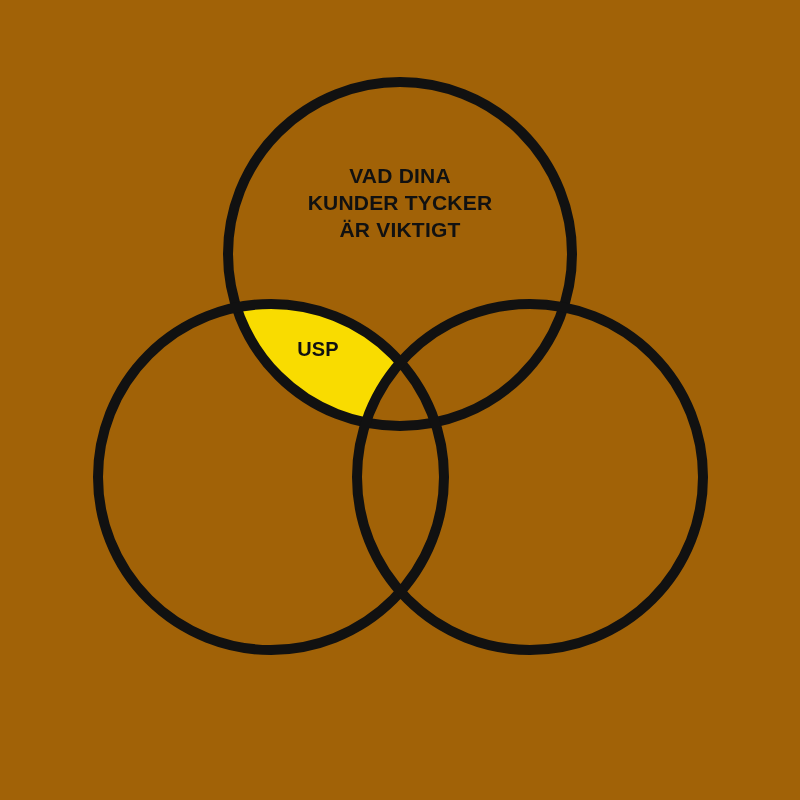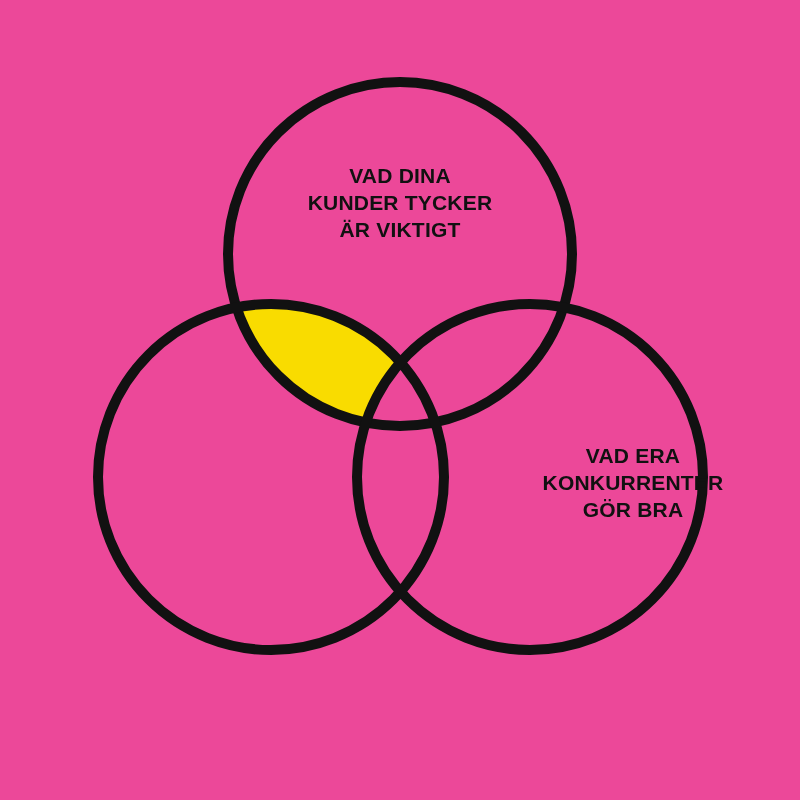"VAD DINA" div { background: #ec4899 -> #a16207 }
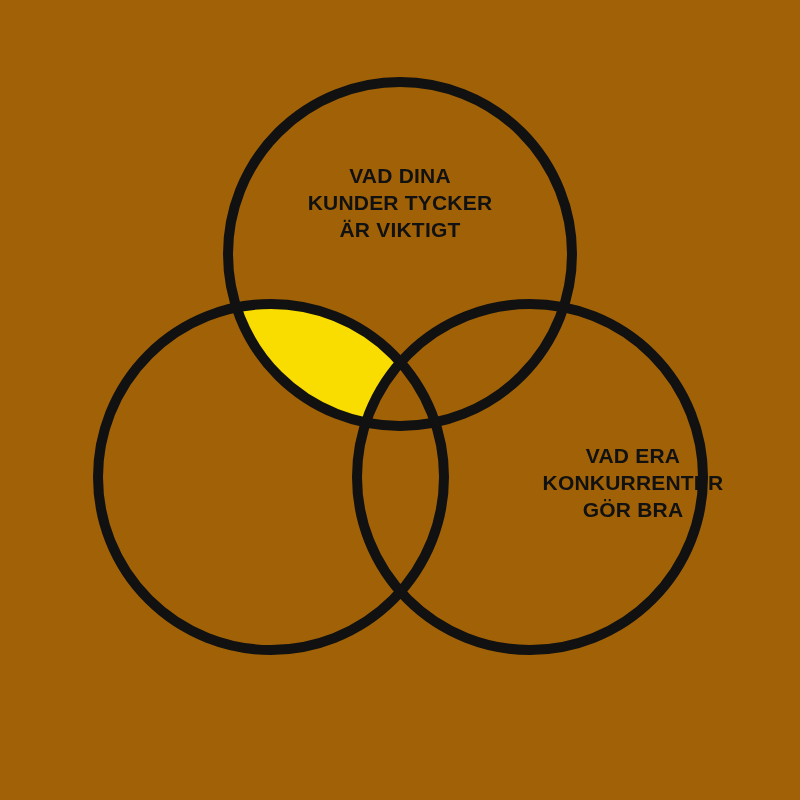"USP" div.label { html: none -> <div>USP</div> }
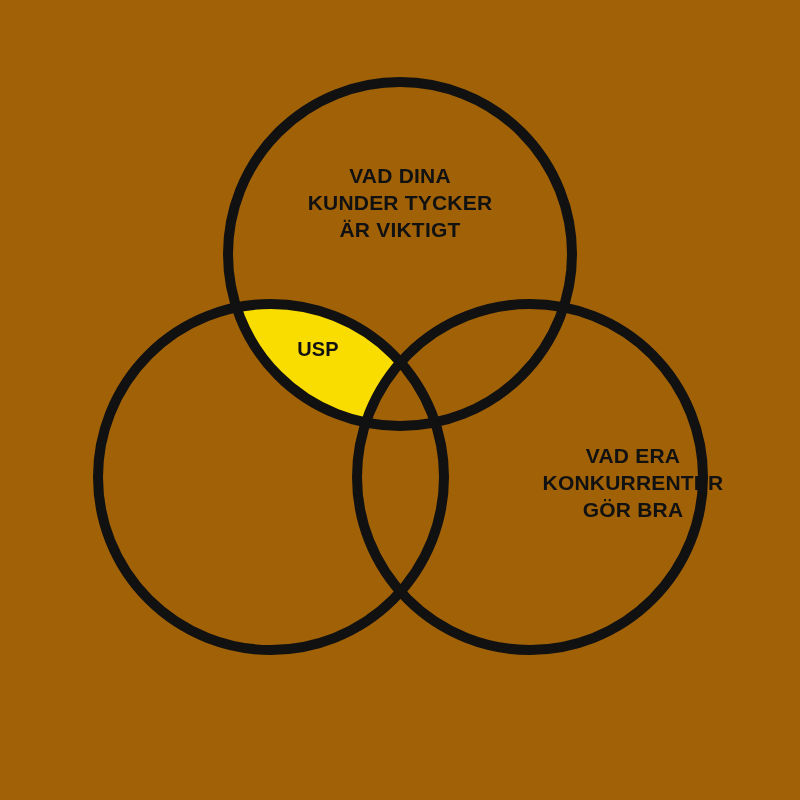"VAD ERA" div.label { html: <div>VAD ERA KONKURRENTER GÖR BRA</div> -> none }
